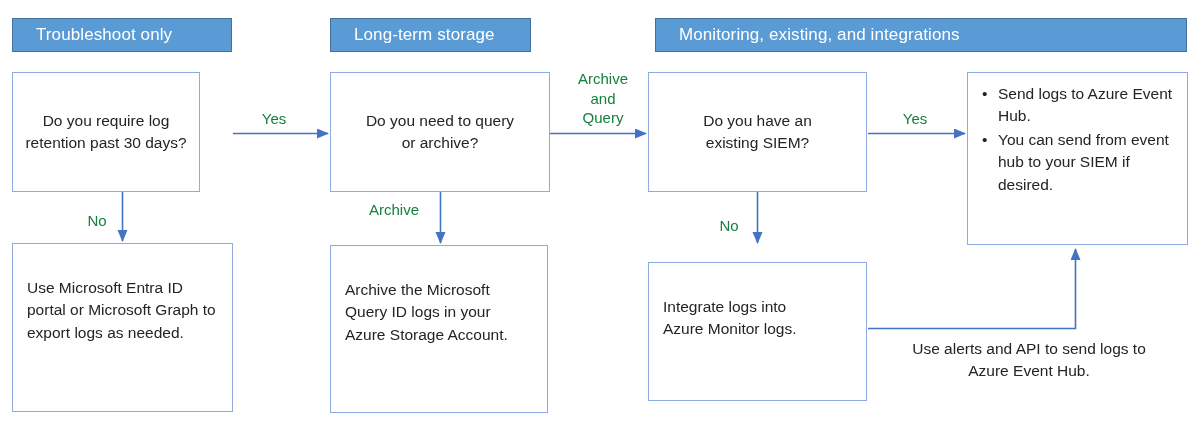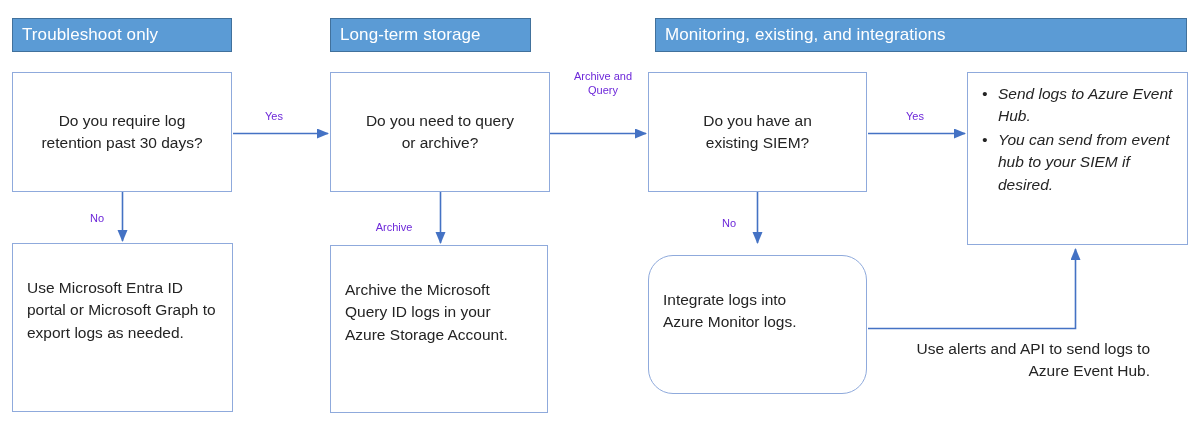"Troubleshoot only" .hdr { padding-left: 9px -> 23px }
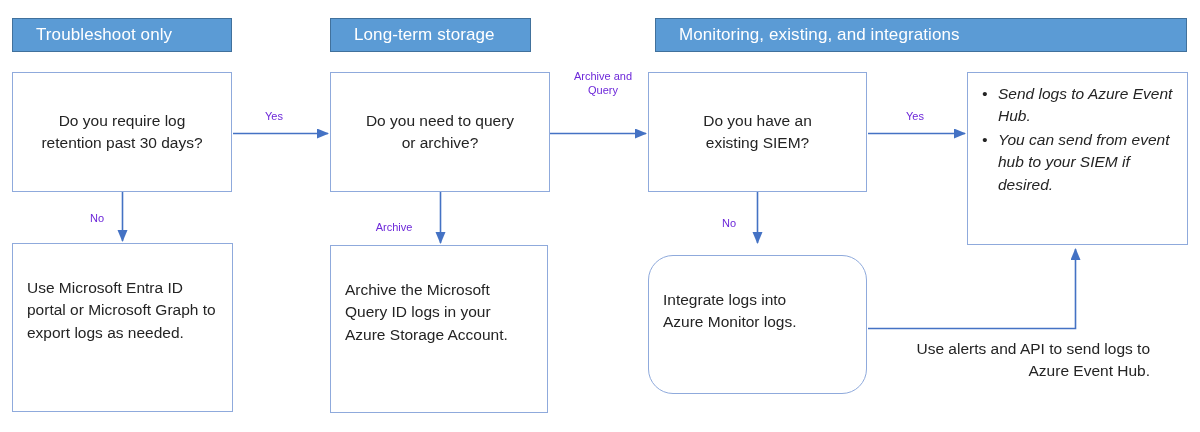"Archive and Query" .lbl { color: #6d28d9 -> #15803d; font-size: 11px -> 15px }
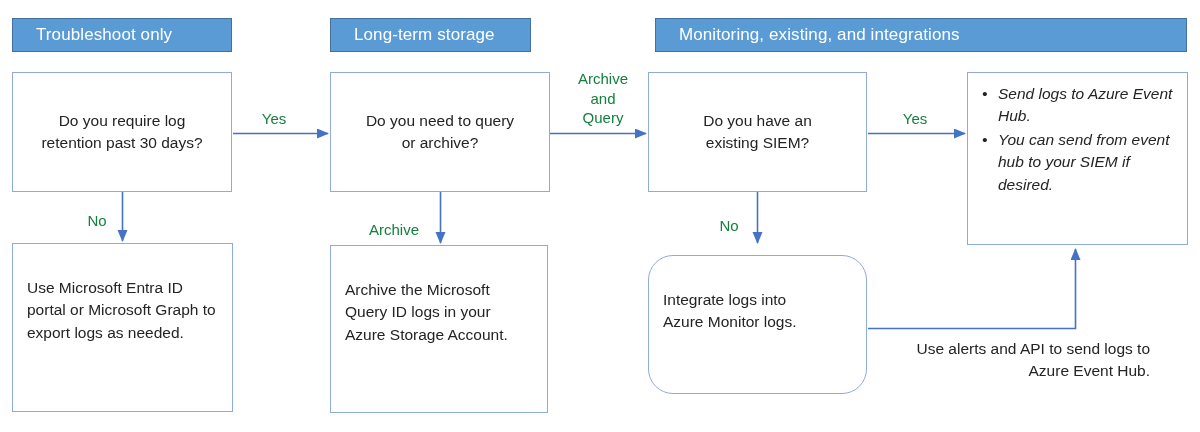"Send logs to Azure Event" .bullets { font-style: italic -> none }
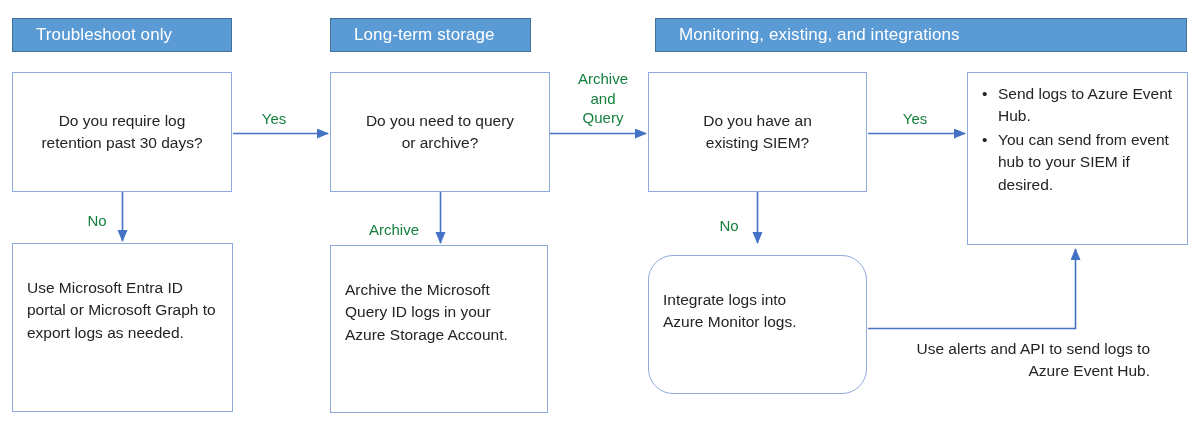"Do you require log retention" div.box { width: 220px -> 188px }
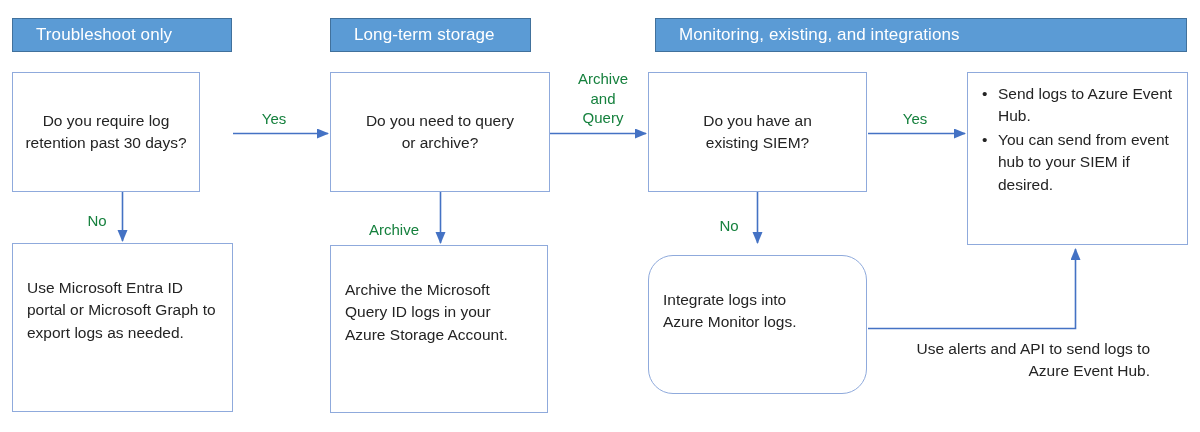"Archive" div.lbl { top: 220px -> 200px }
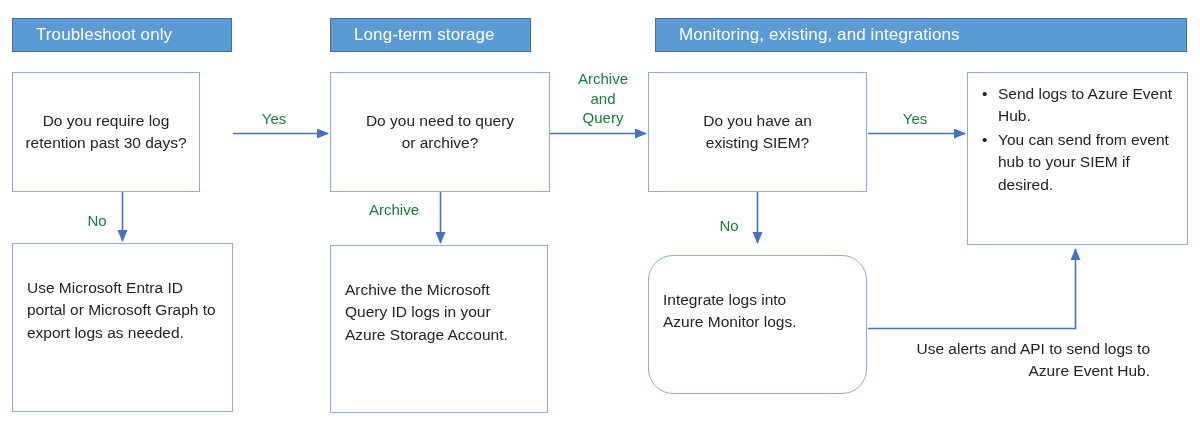"Integrate logs into Azure Monitor" div.box { border-radius: 25px -> none; top: 255px -> 262px }
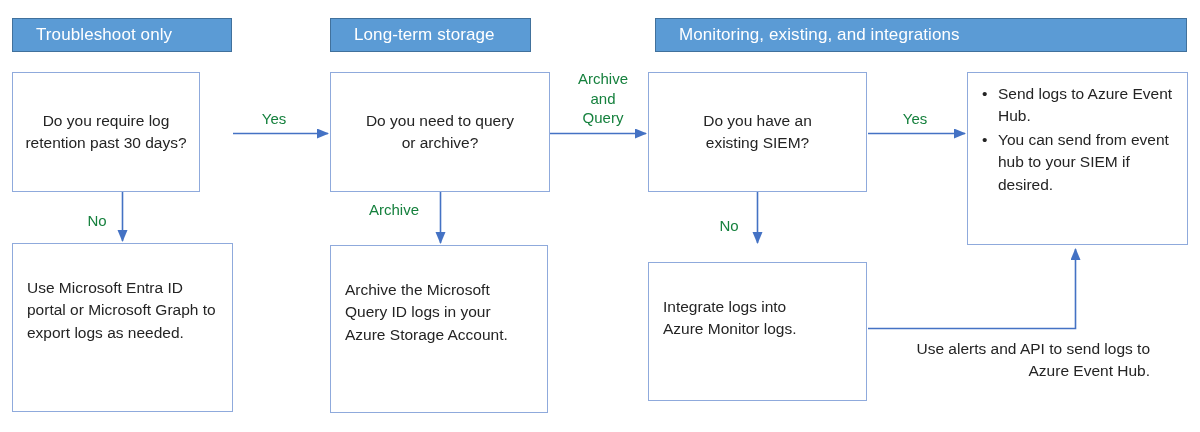"Use alerts and API to" .note { text-align: right -> center }
